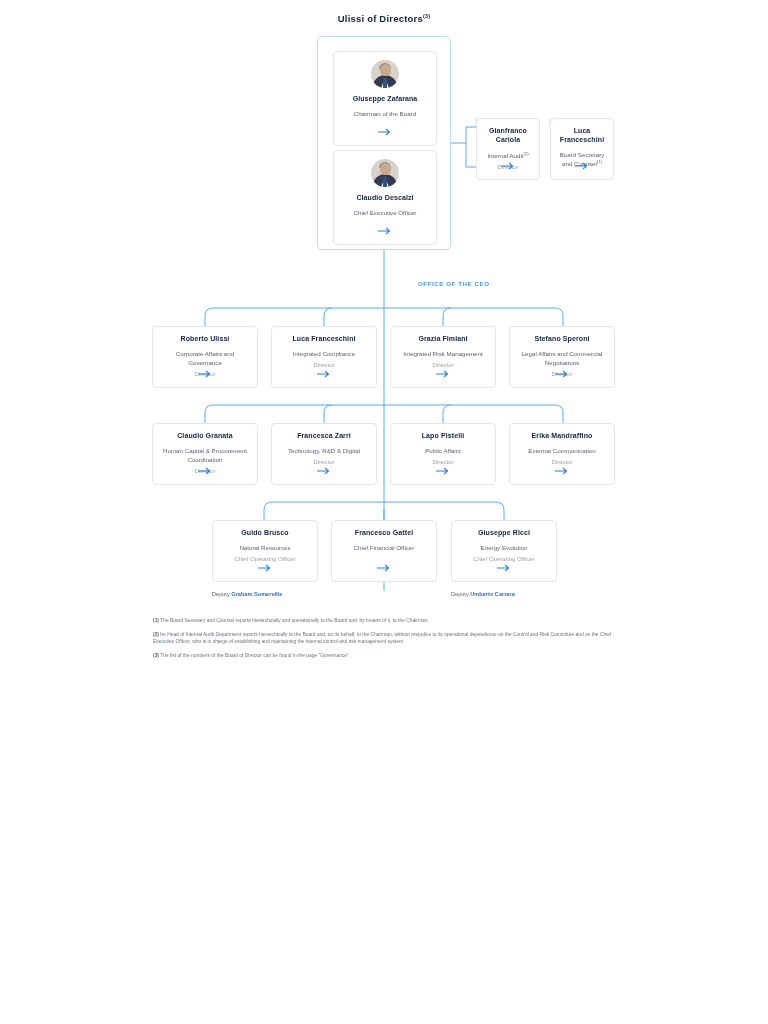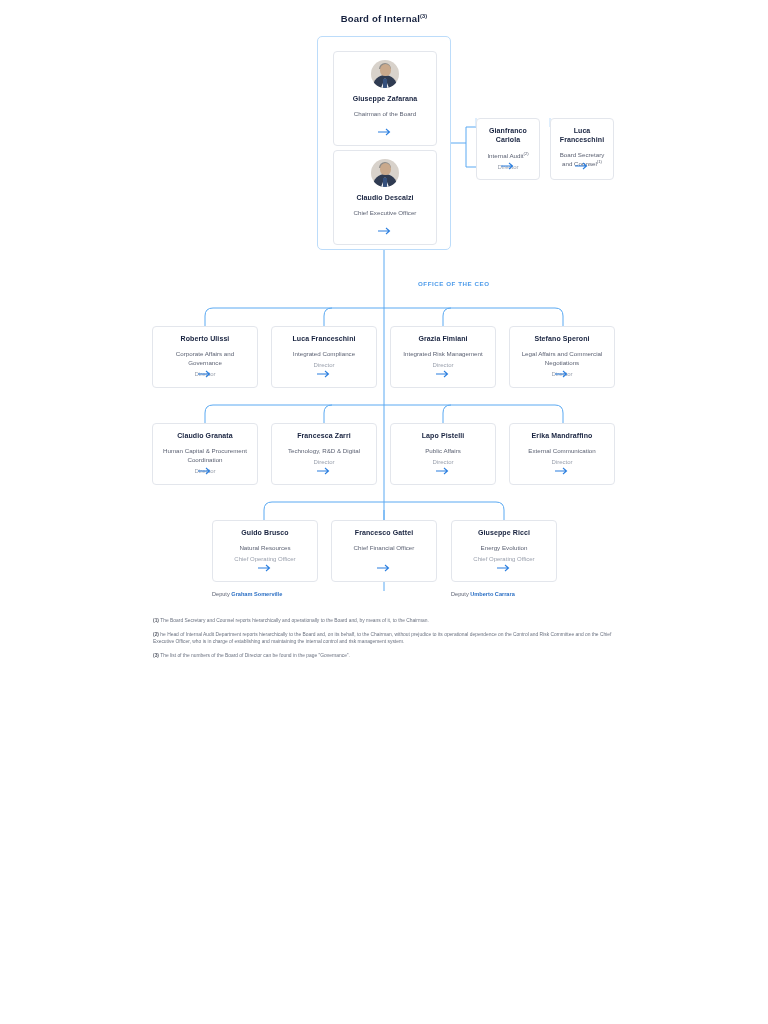"Board of Internal" span { text: Board of Internal -> Ulissi of Directors }
